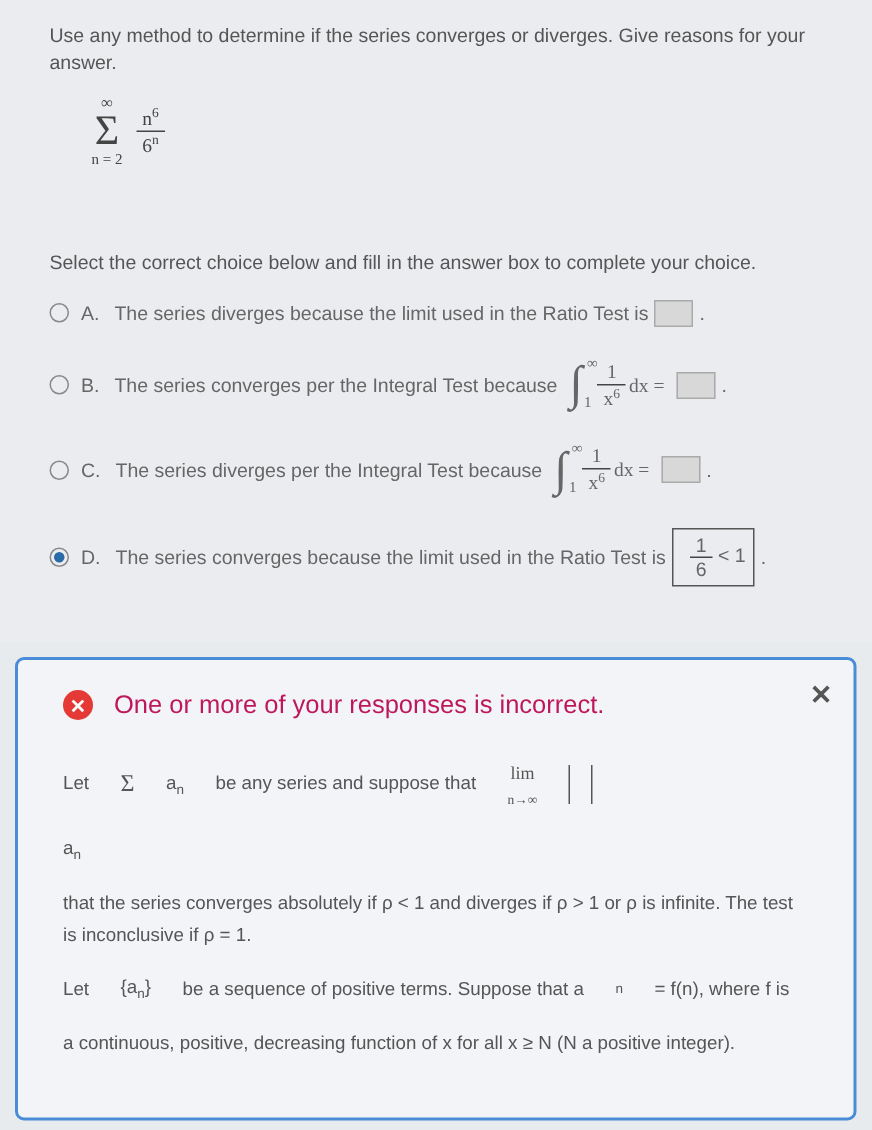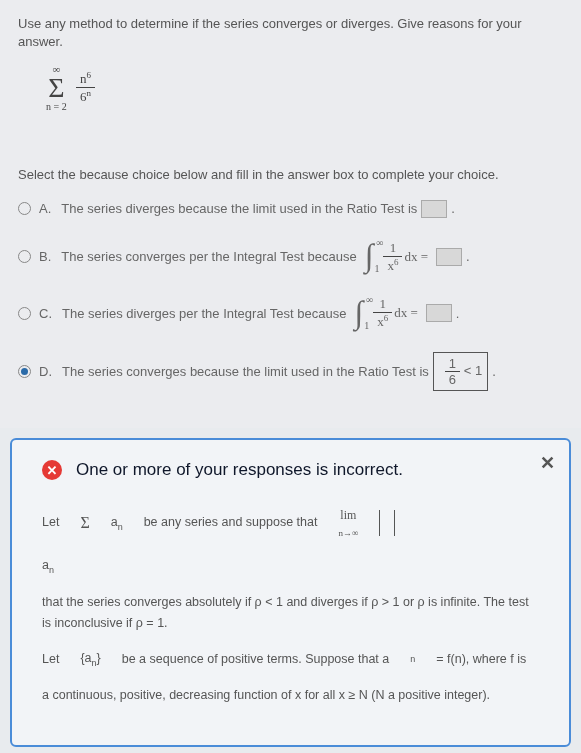"Use any method to determine" .main-content { padding: 15px 18px -> 15px 33px }
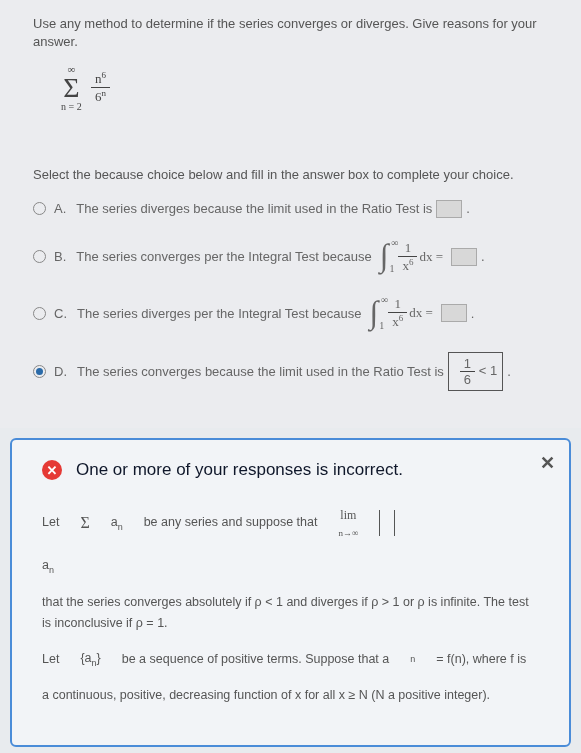"Select the because choice below" div.instruction { text: because -> correct }
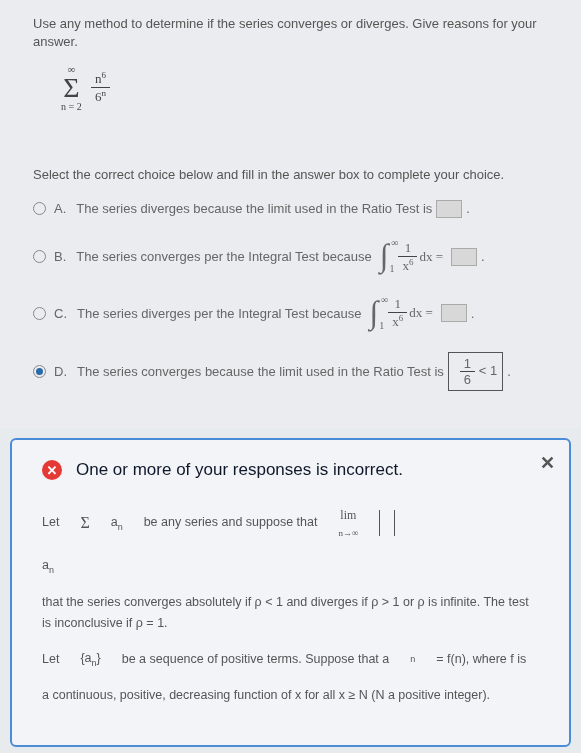"One or more of your" .error-title { color: #0f172a -> #be185d }
